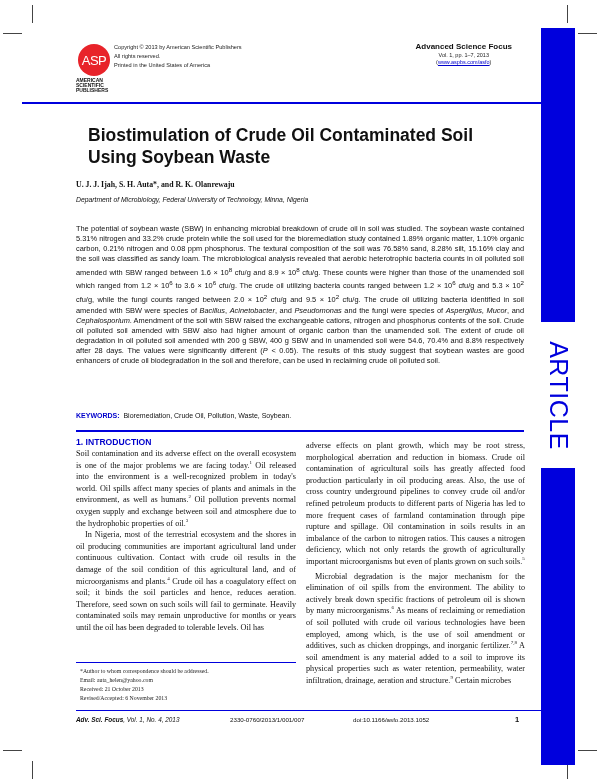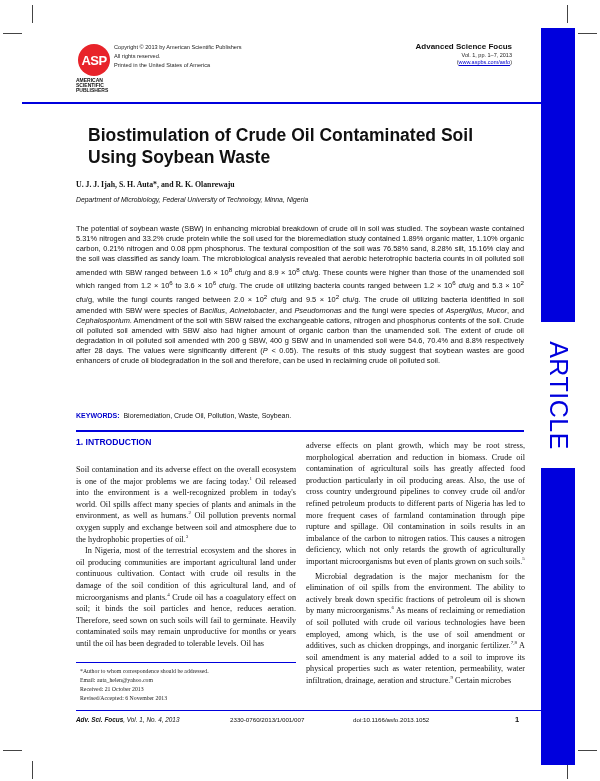"Advanced Science Focus" .journal { text-align: right -> center }
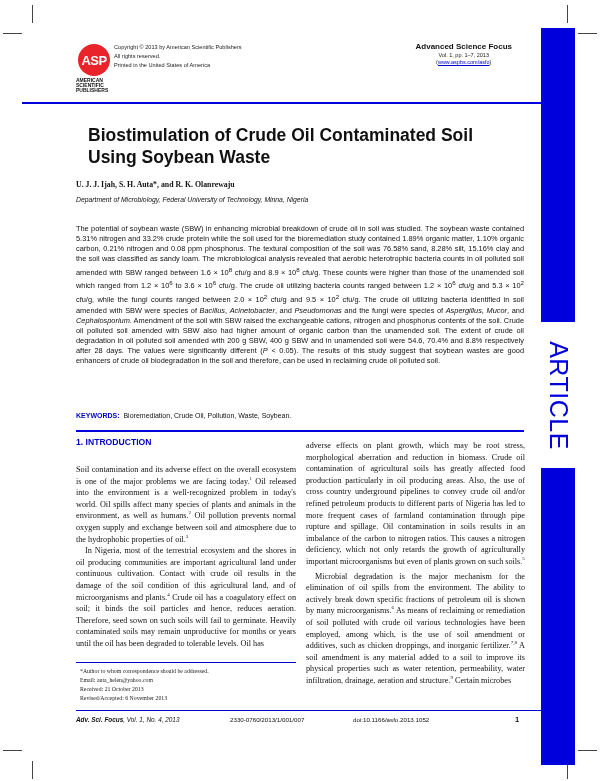"ASP" .logo-circle { font-weight: bold -> normal }
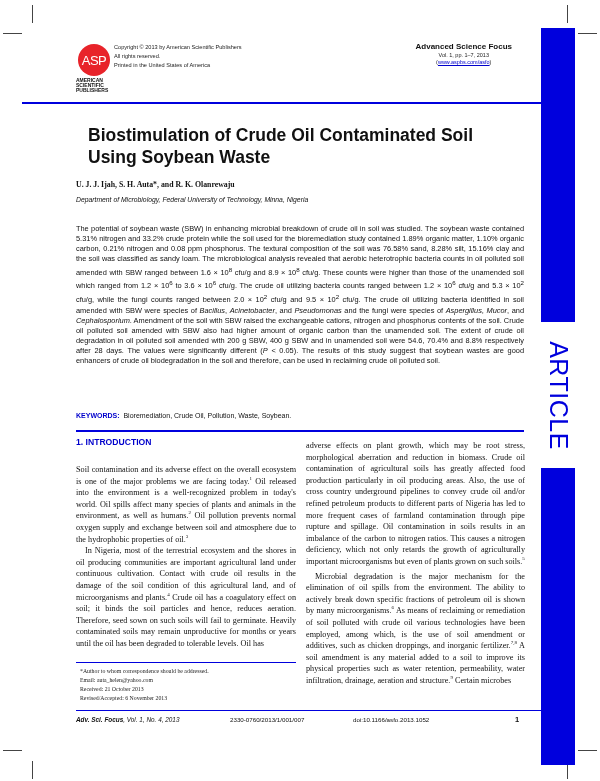"1. INTRODUCTION" .sec { margin-bottom: 16px -> 0 }
